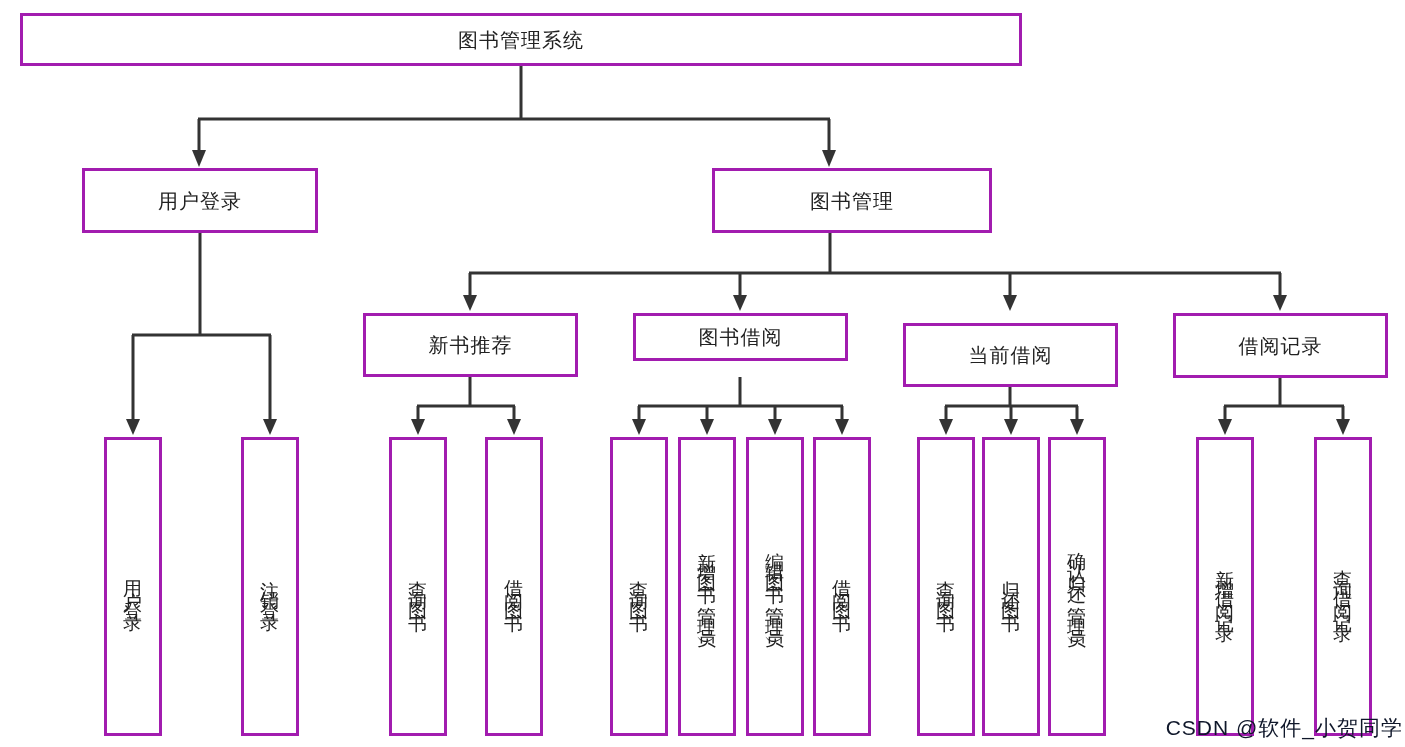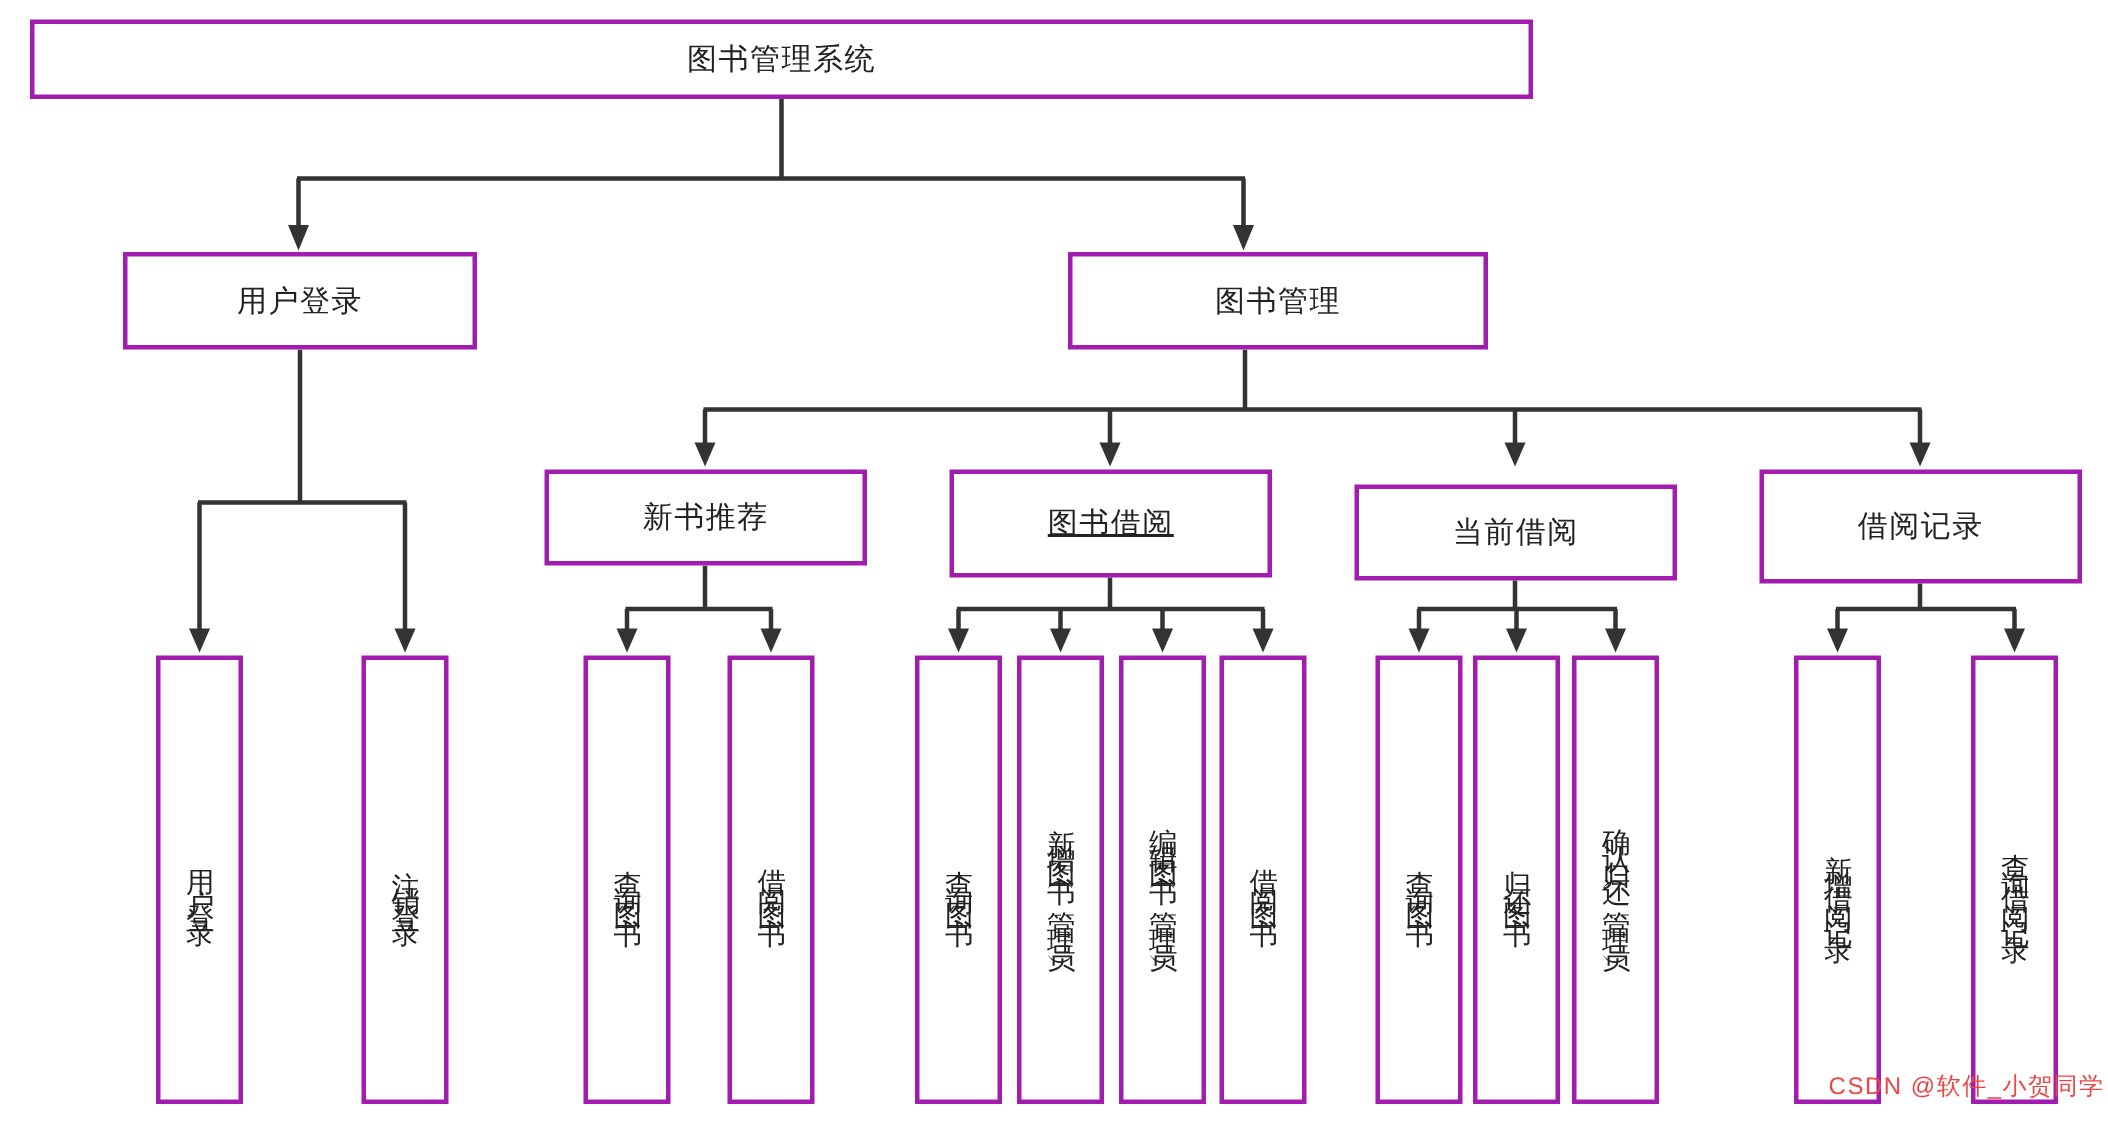"图书借阅" div.box { height: 72px -> 48px; text-decoration: underline -> none }
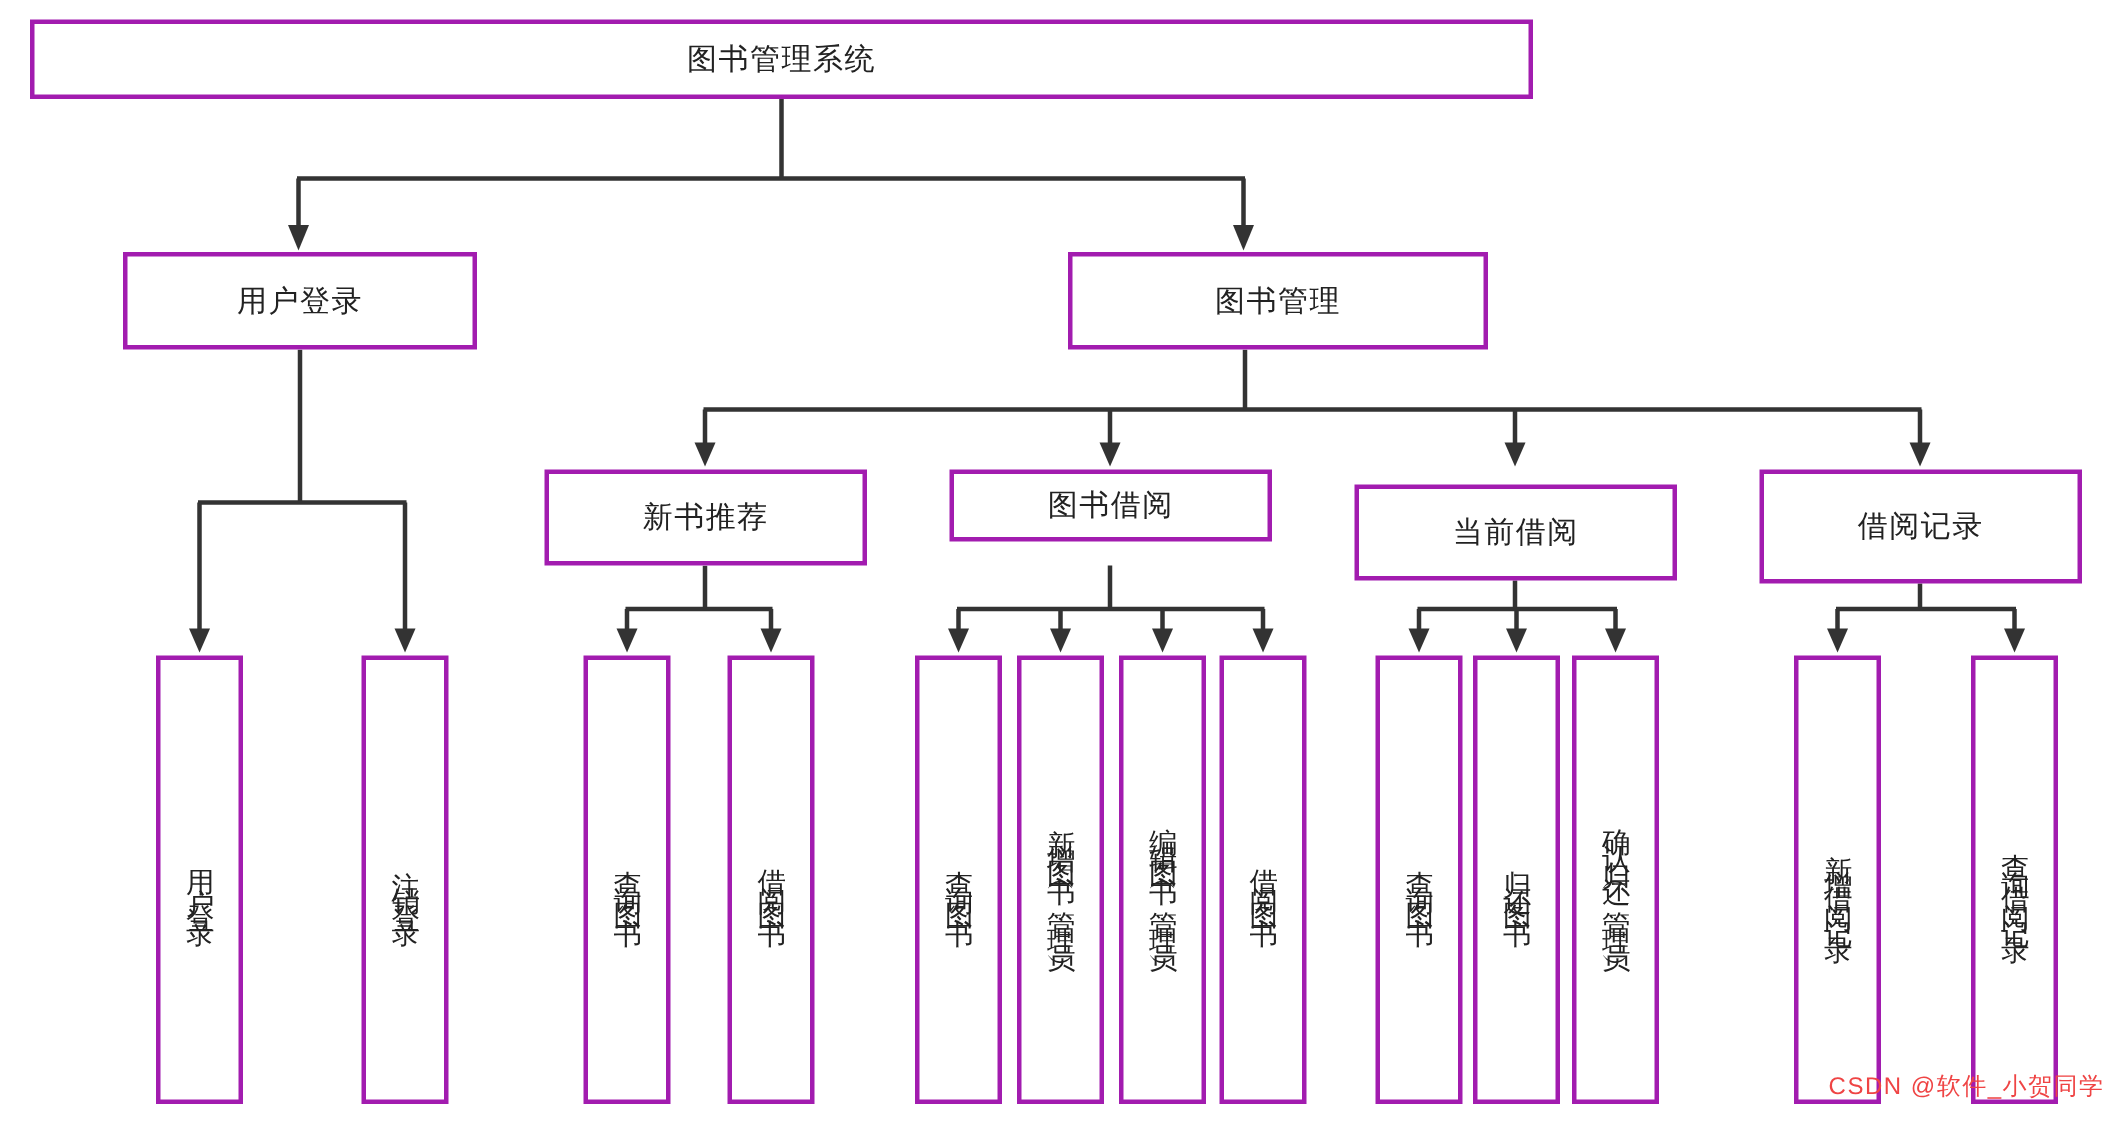"借阅记录" div.box { height: 76px -> 65px }
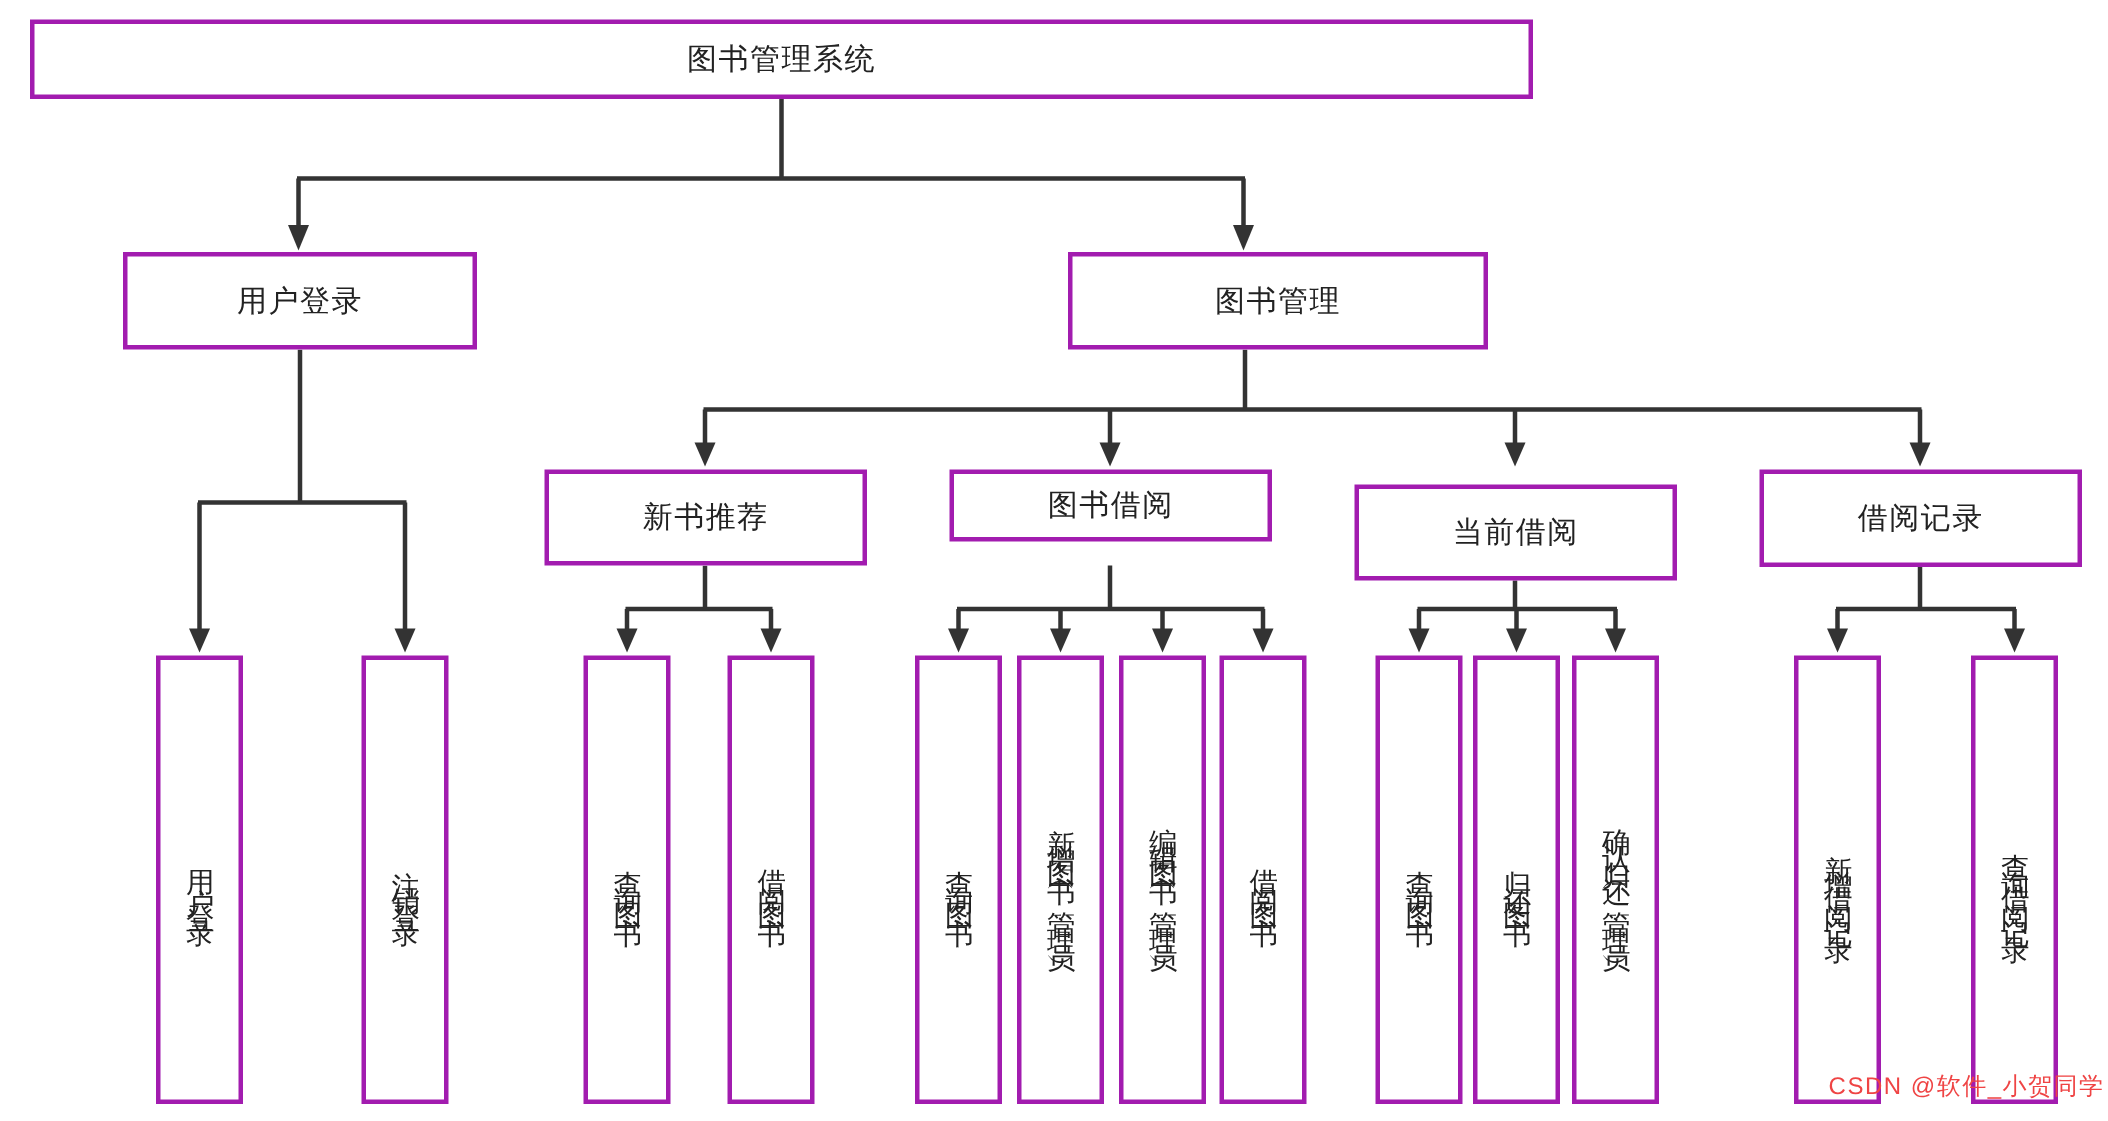"CSDN @软件_小贺同学" .watermark { color: #ef4444 -> #0f172a; font-size: 16px -> 21px }
